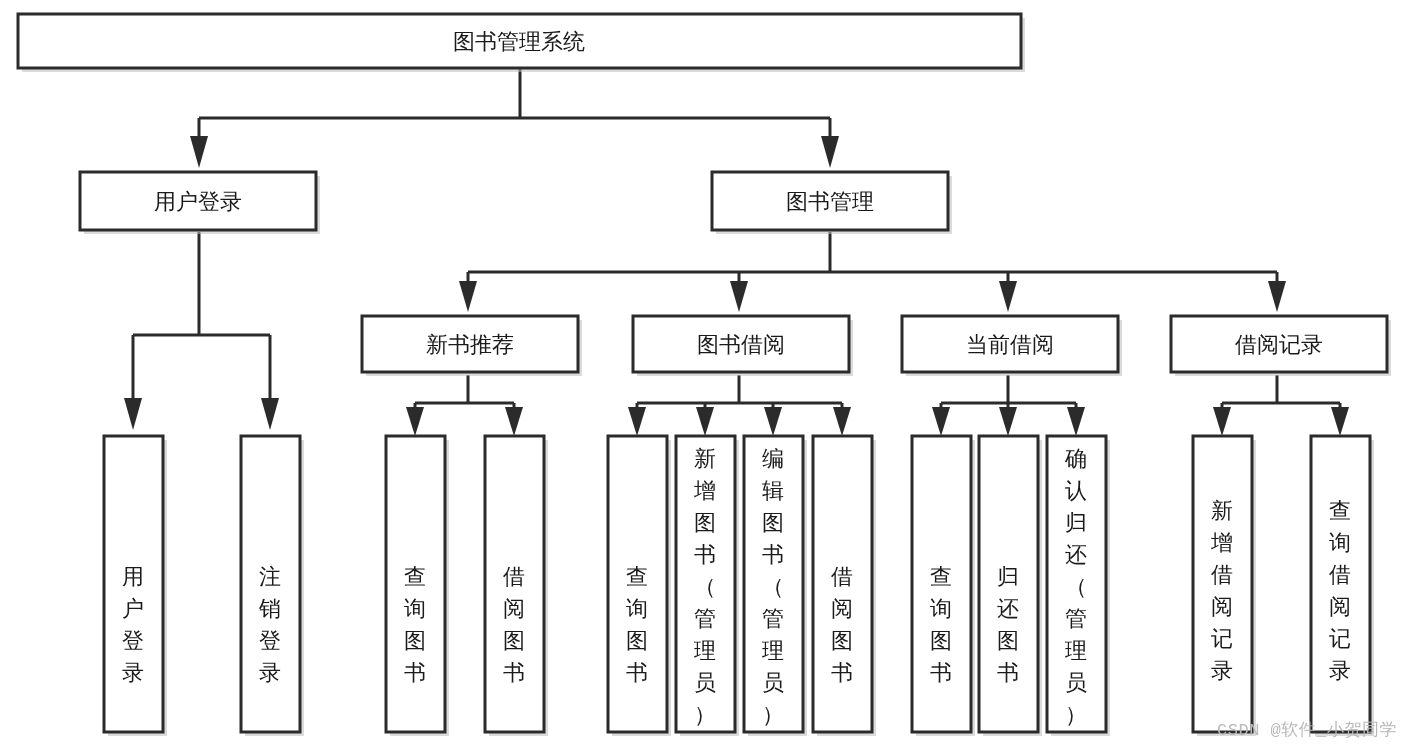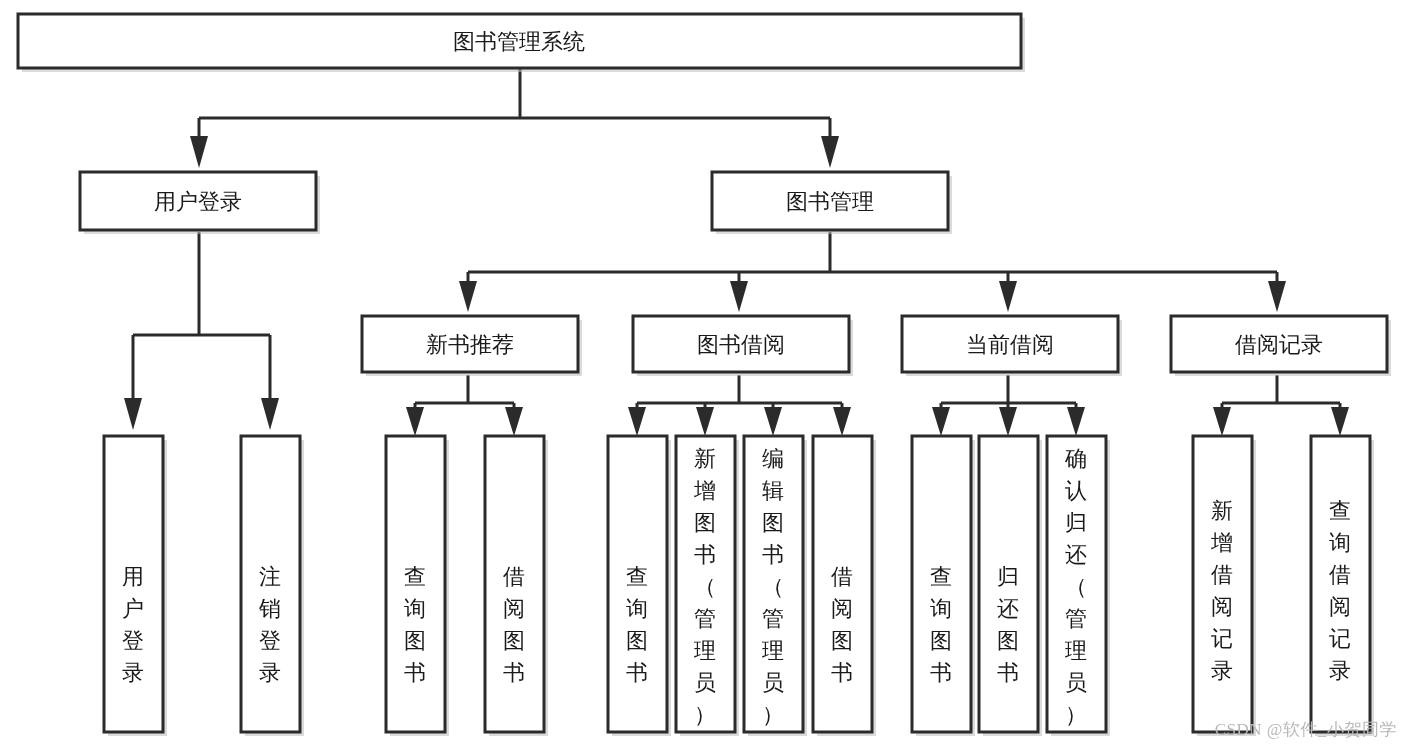"CSDN @软件_小贺同学" .watermark { font-family: Liberation Serif, serif -> Liberation Mono, monospace }
